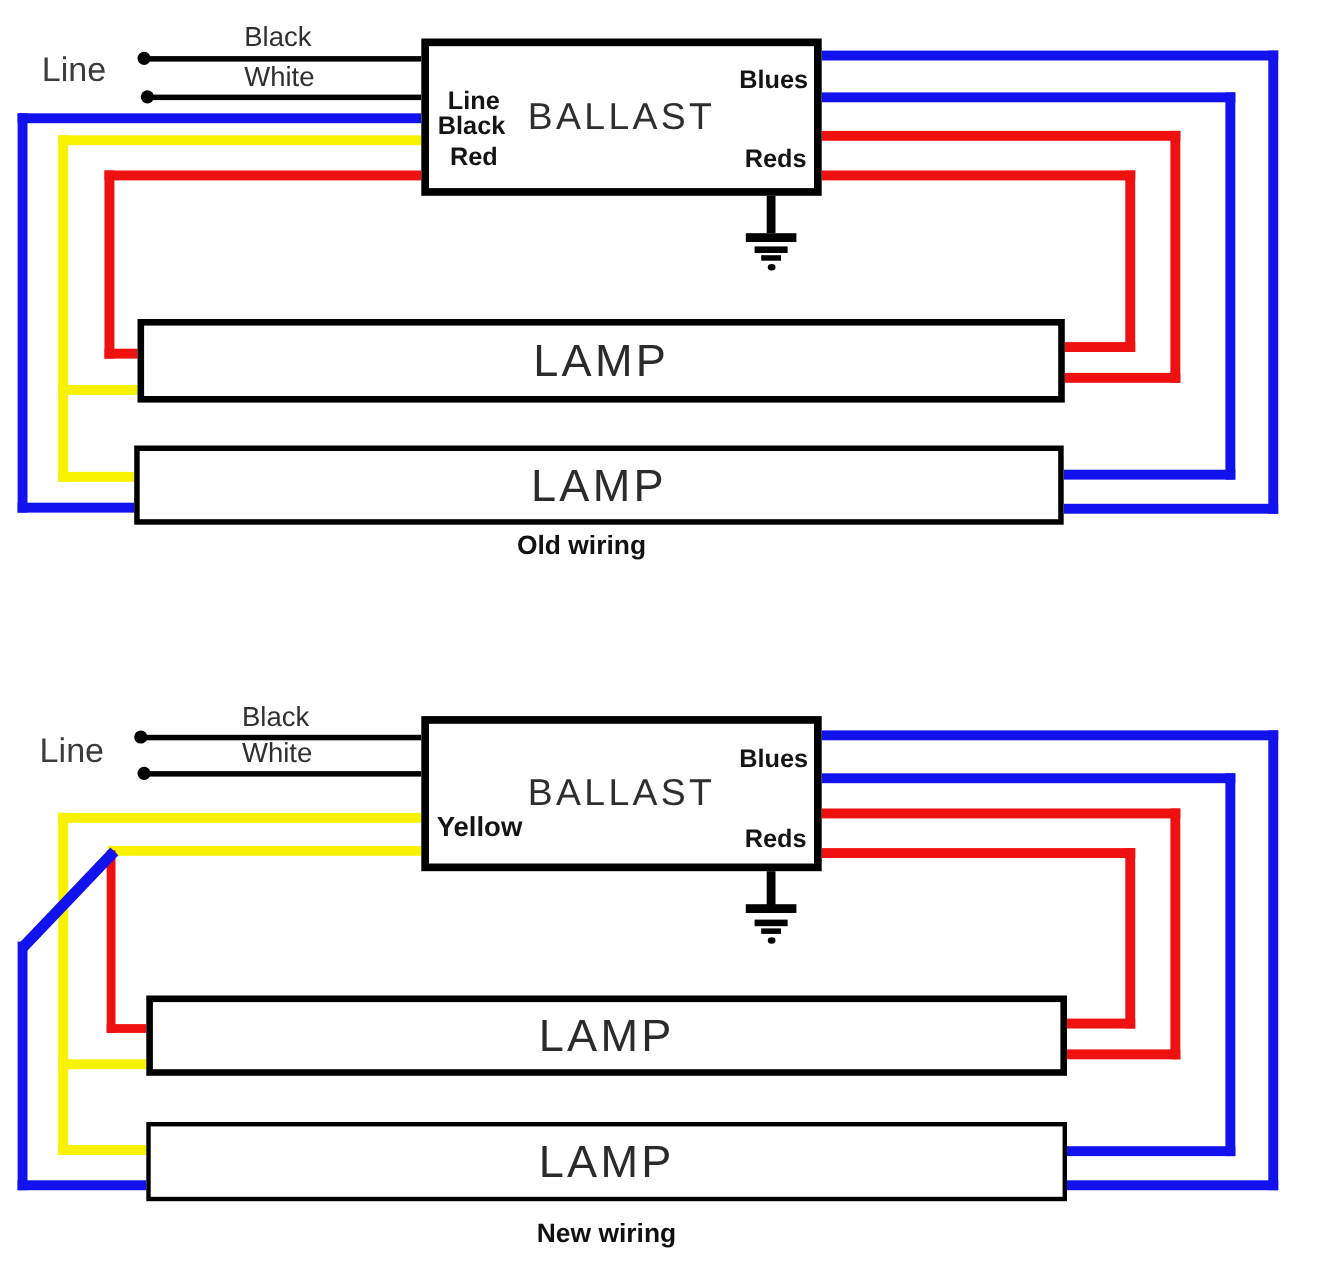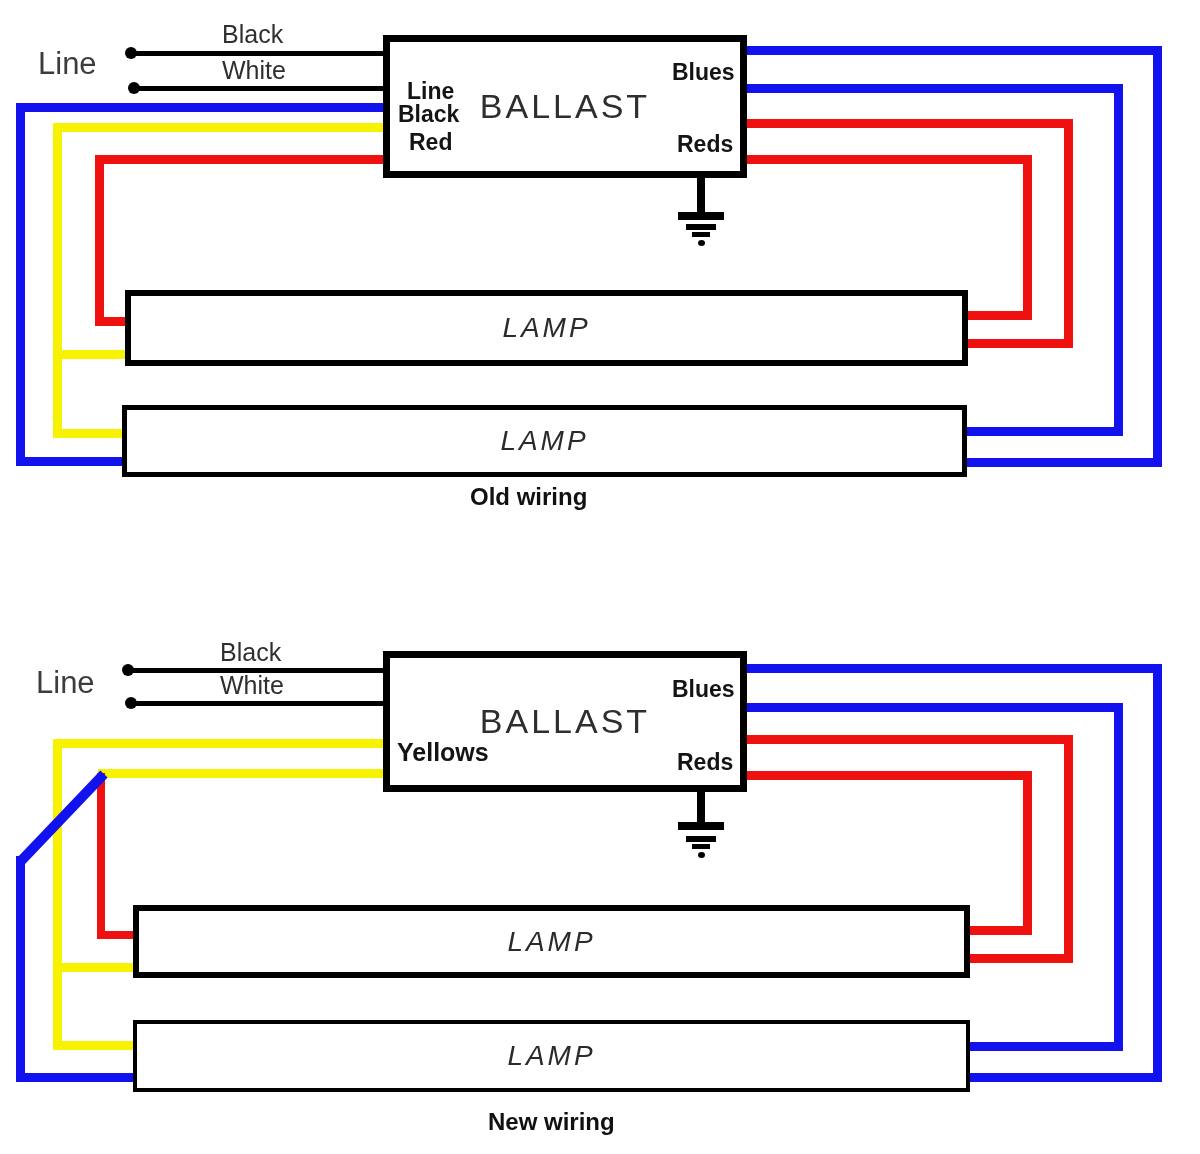"LAMP" .lamp-label { font-size: 28px -> 41px; font-style: italic -> none }
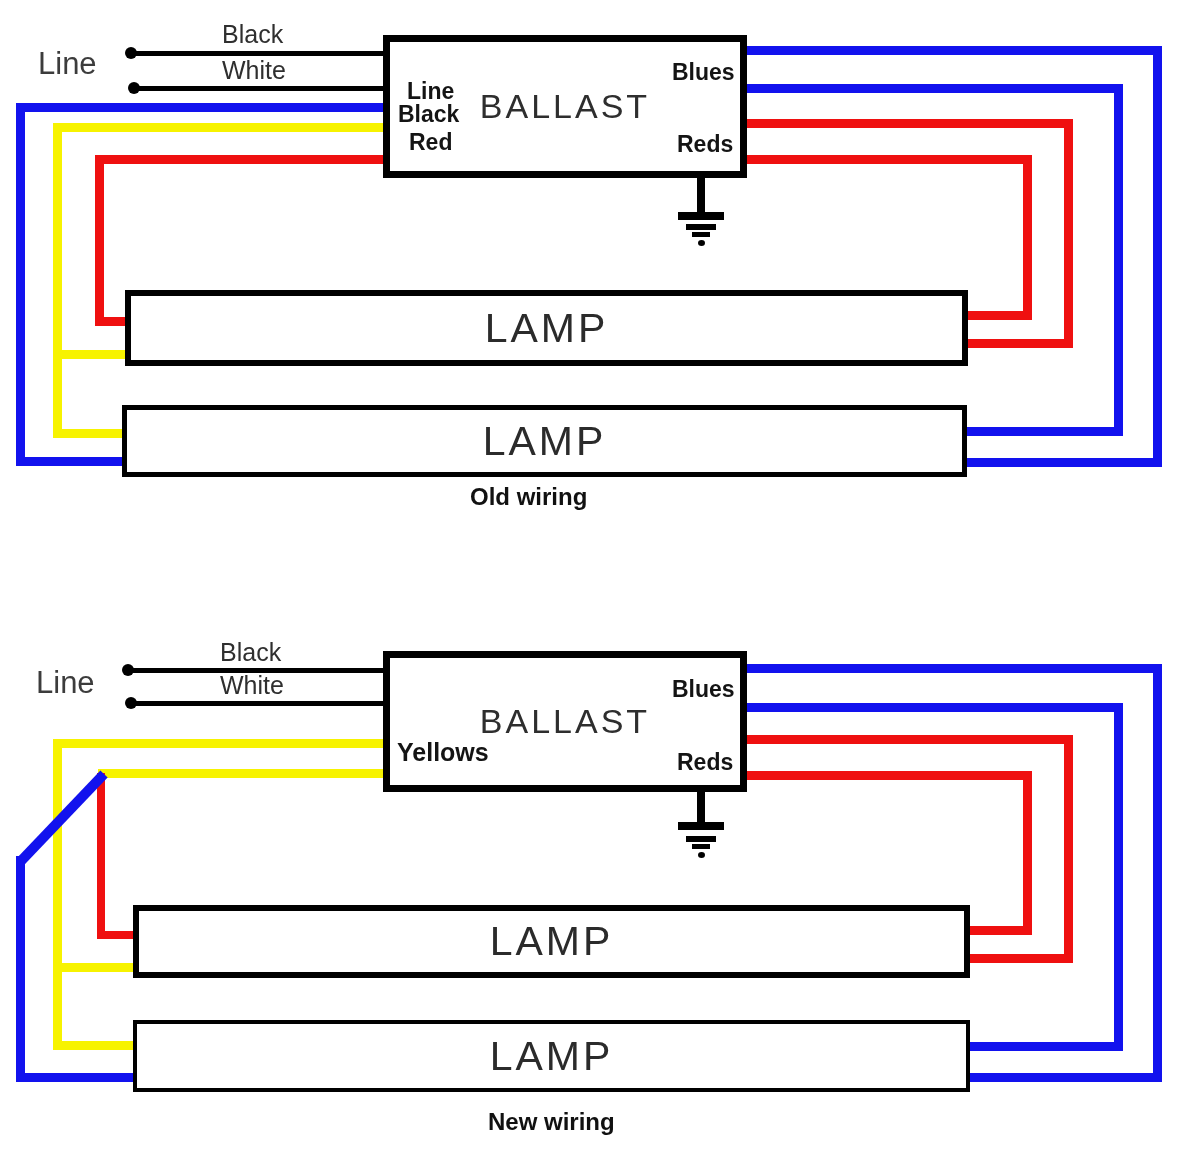"Yellows" div.lead { text: Yellows -> Yellow }
